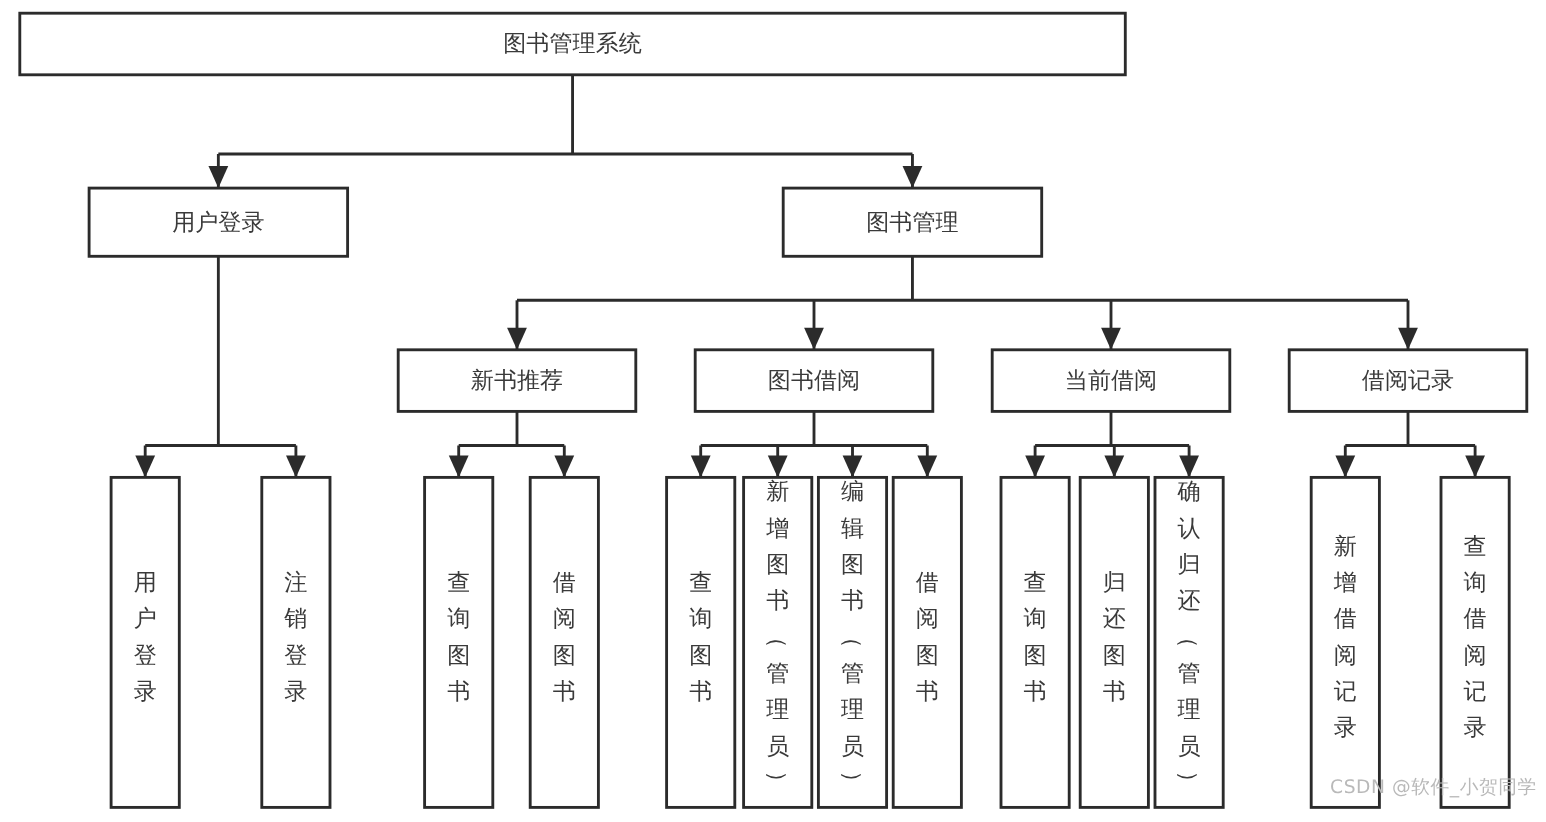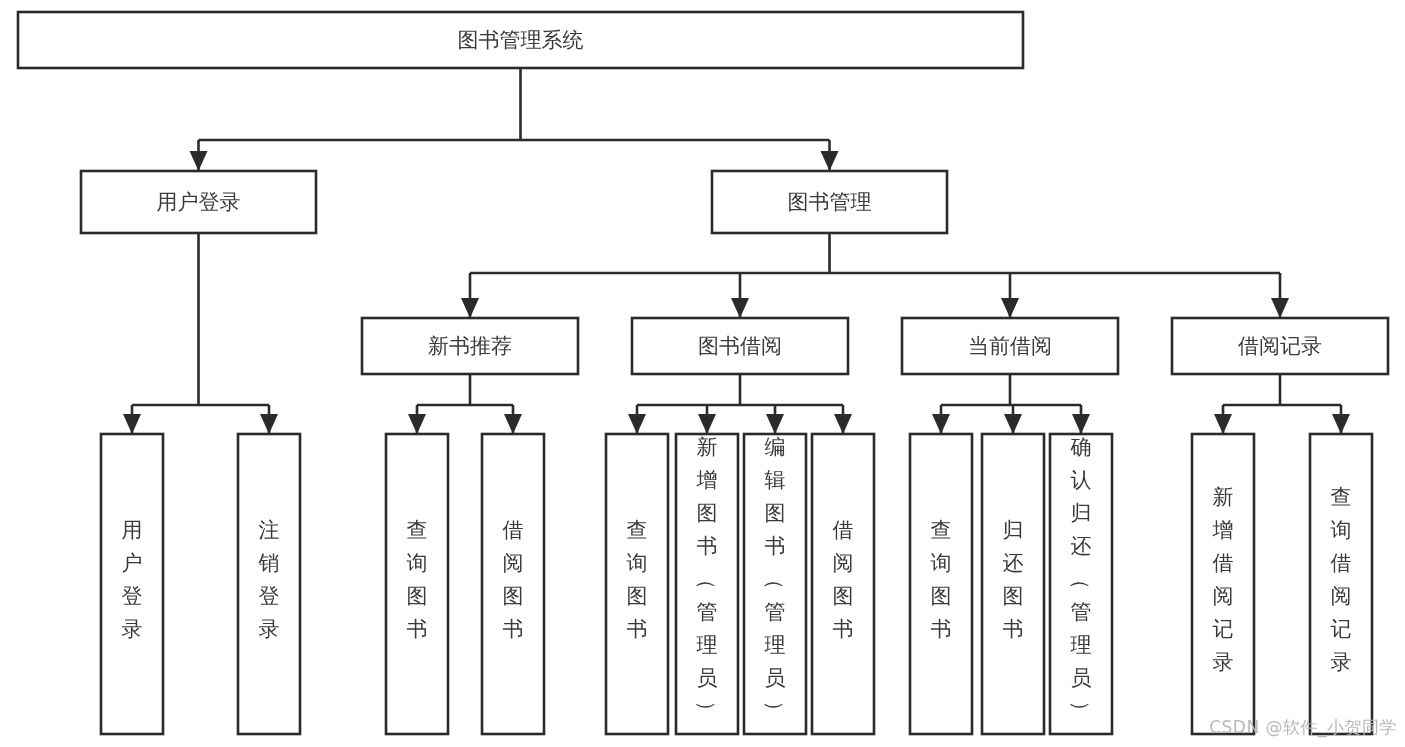"CSDN @软件_小贺同学" .watermark { bottom: 8px -> 20px }
